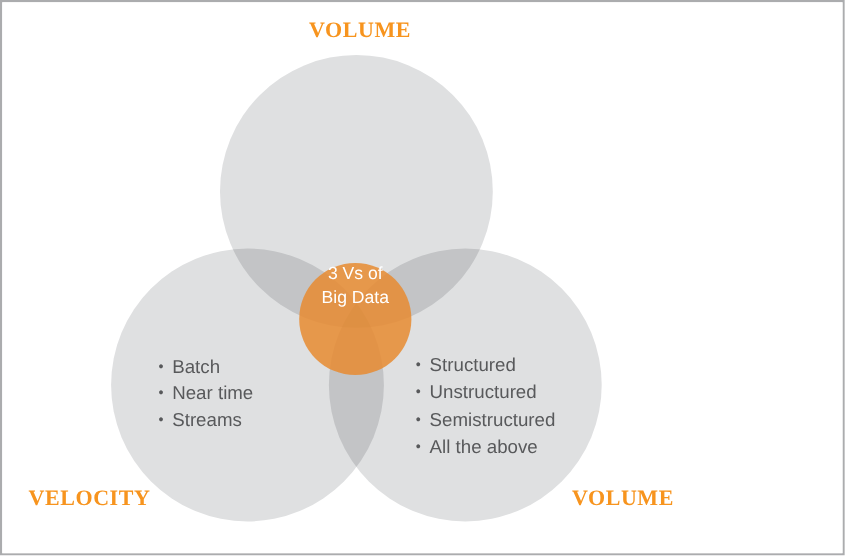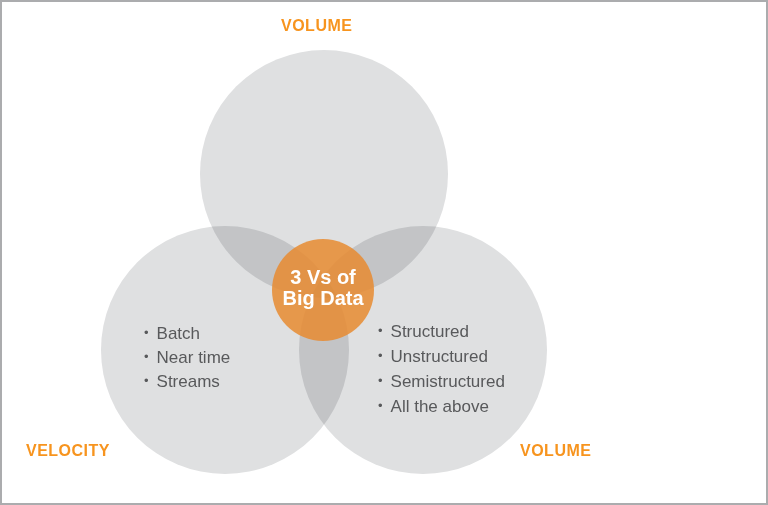"VOLUME" .v-label { font-family: none -> Liberation Serif, serif; font-size: 16px -> 20px }
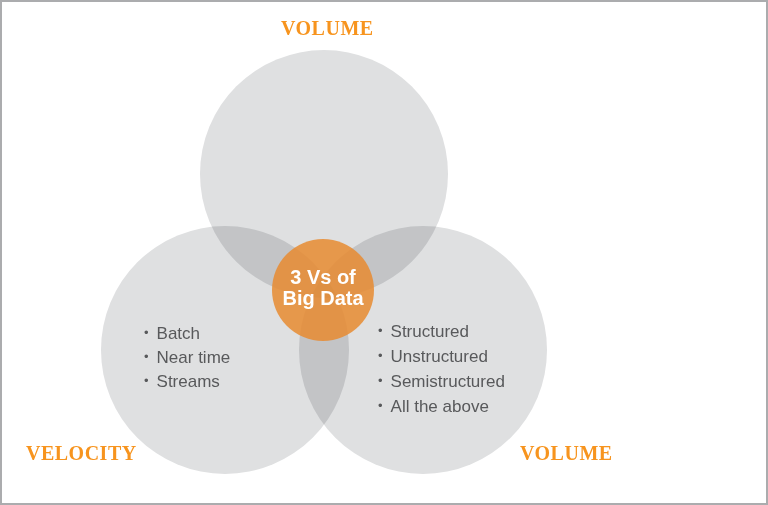"3 Vs of" .center-circle { font-size: 20px -> 16px; font-weight: bold -> none; justify-content: center -> flex-start }
